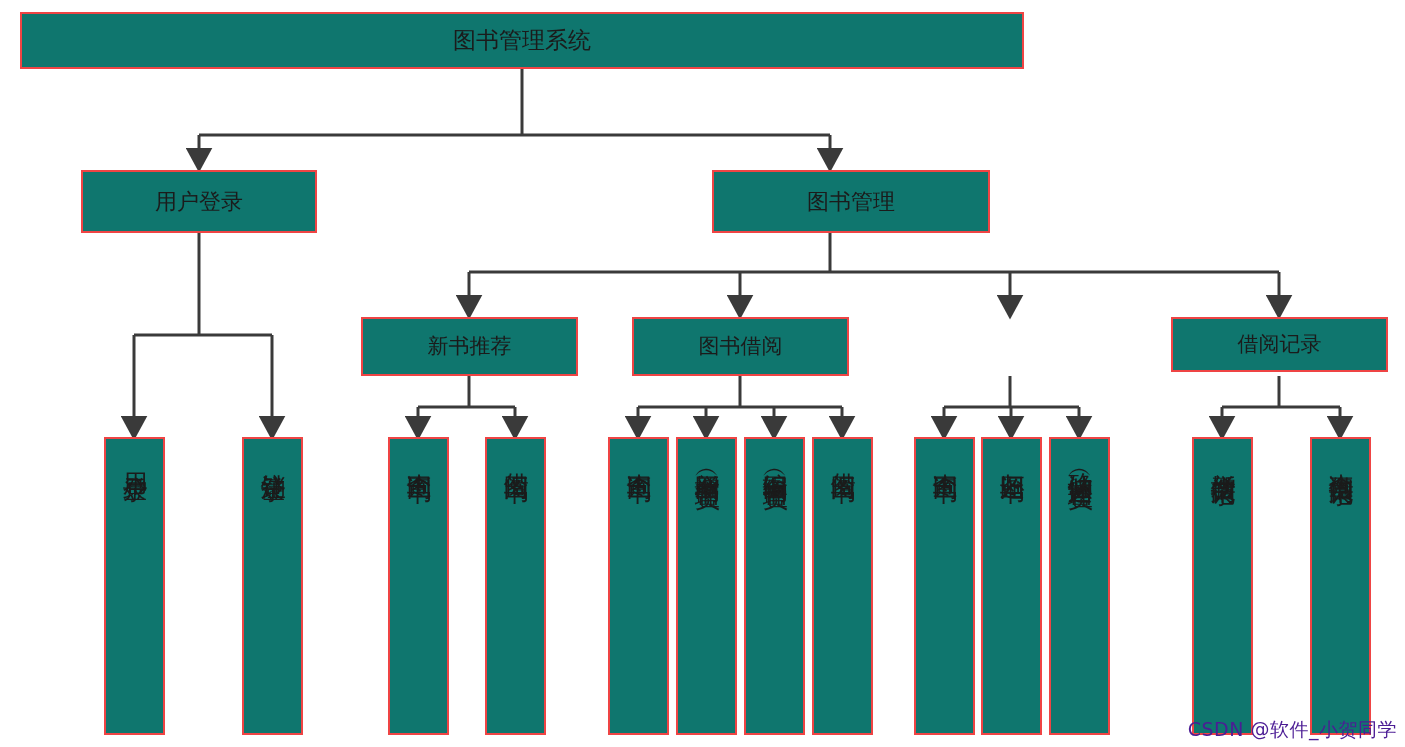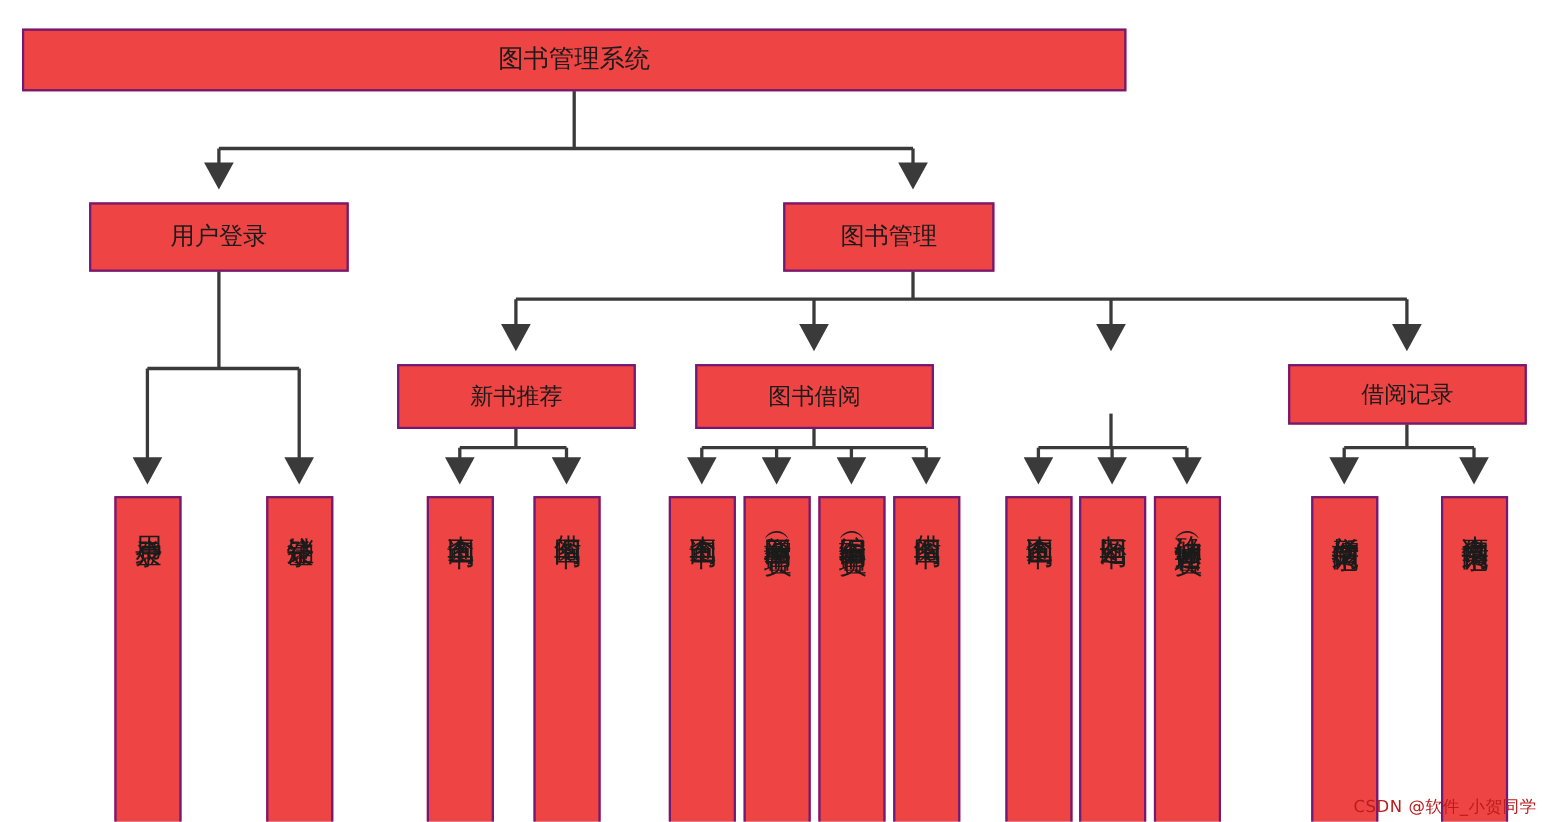"图书管理系统" .node { background: #ef4444 -> #0f766e; border: 2px solid #701a75 -> 2px solid #ef4444; margin-top: 14px -> none }
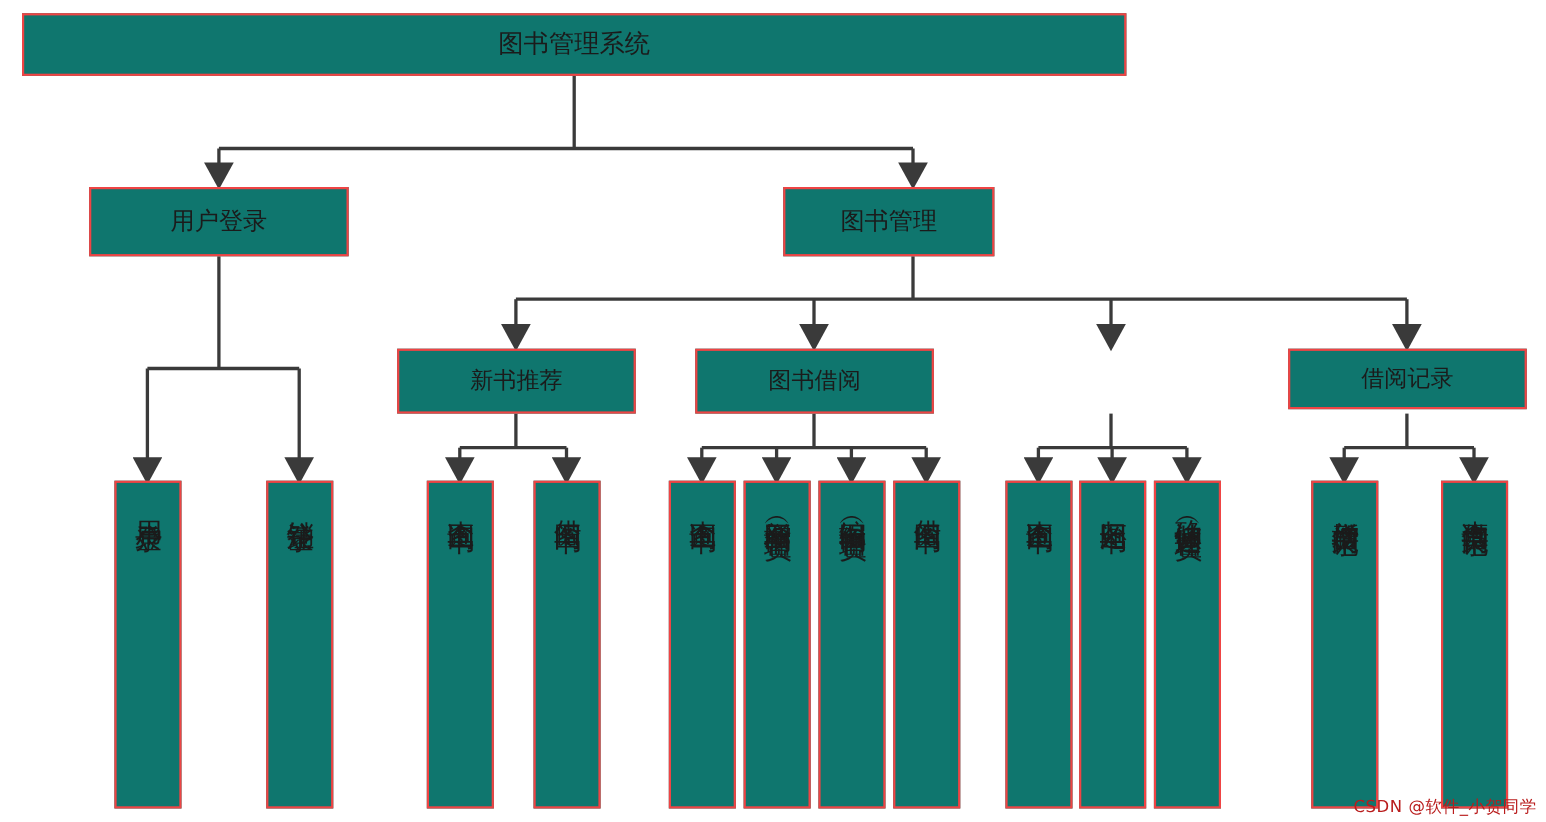"图书管理" div.node { width: 192px -> 278px }
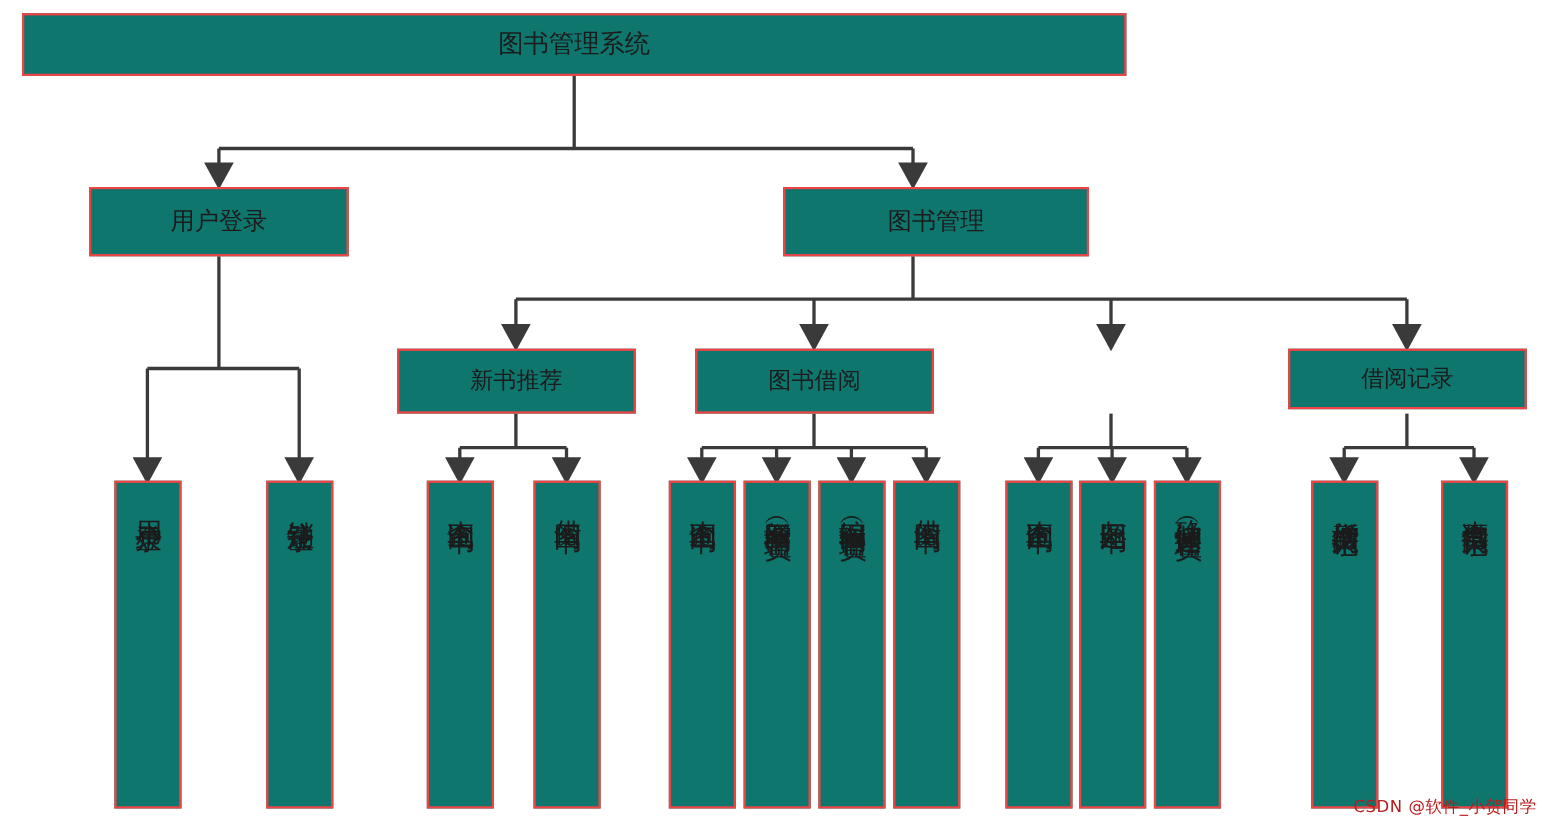"CSDN @软件_小贺同学" .watermark { color: #b91c1c -> #4c1d95; font-size: 15px -> 19px }
